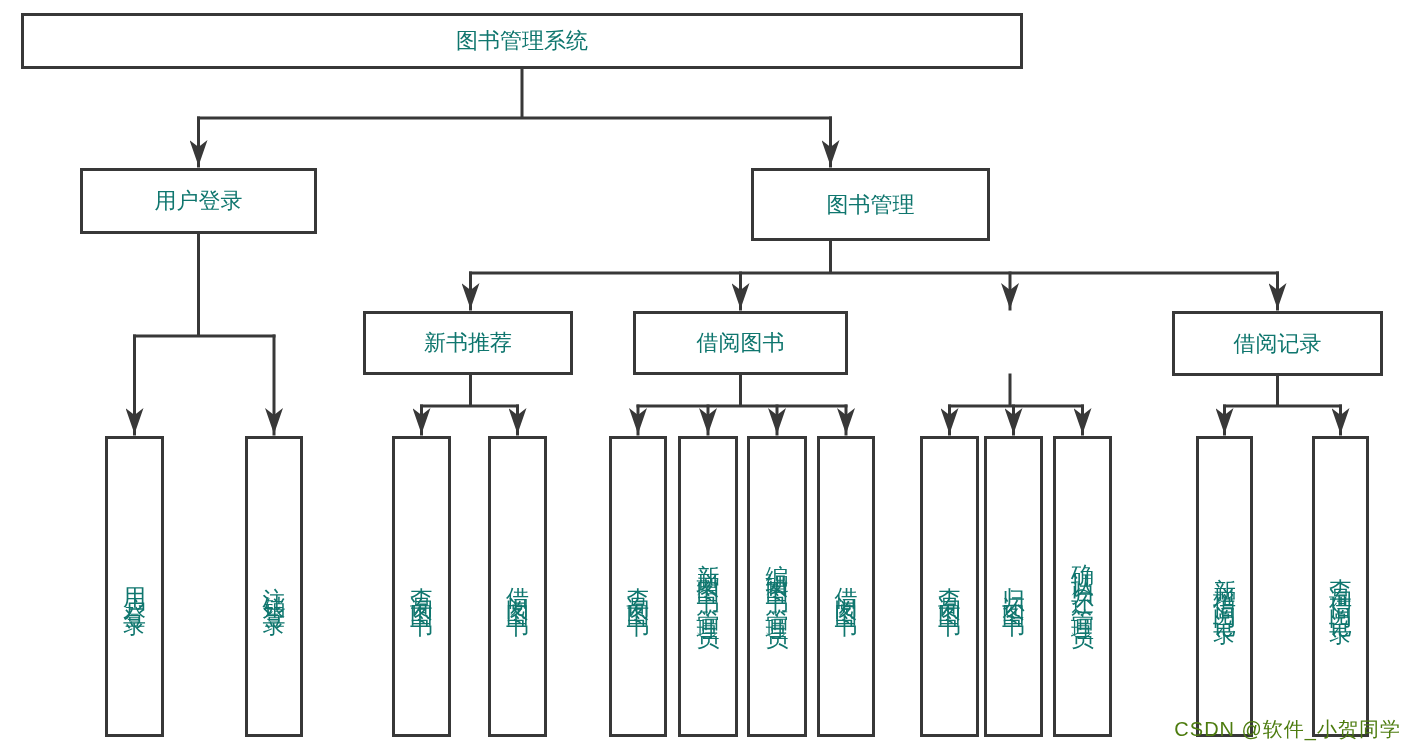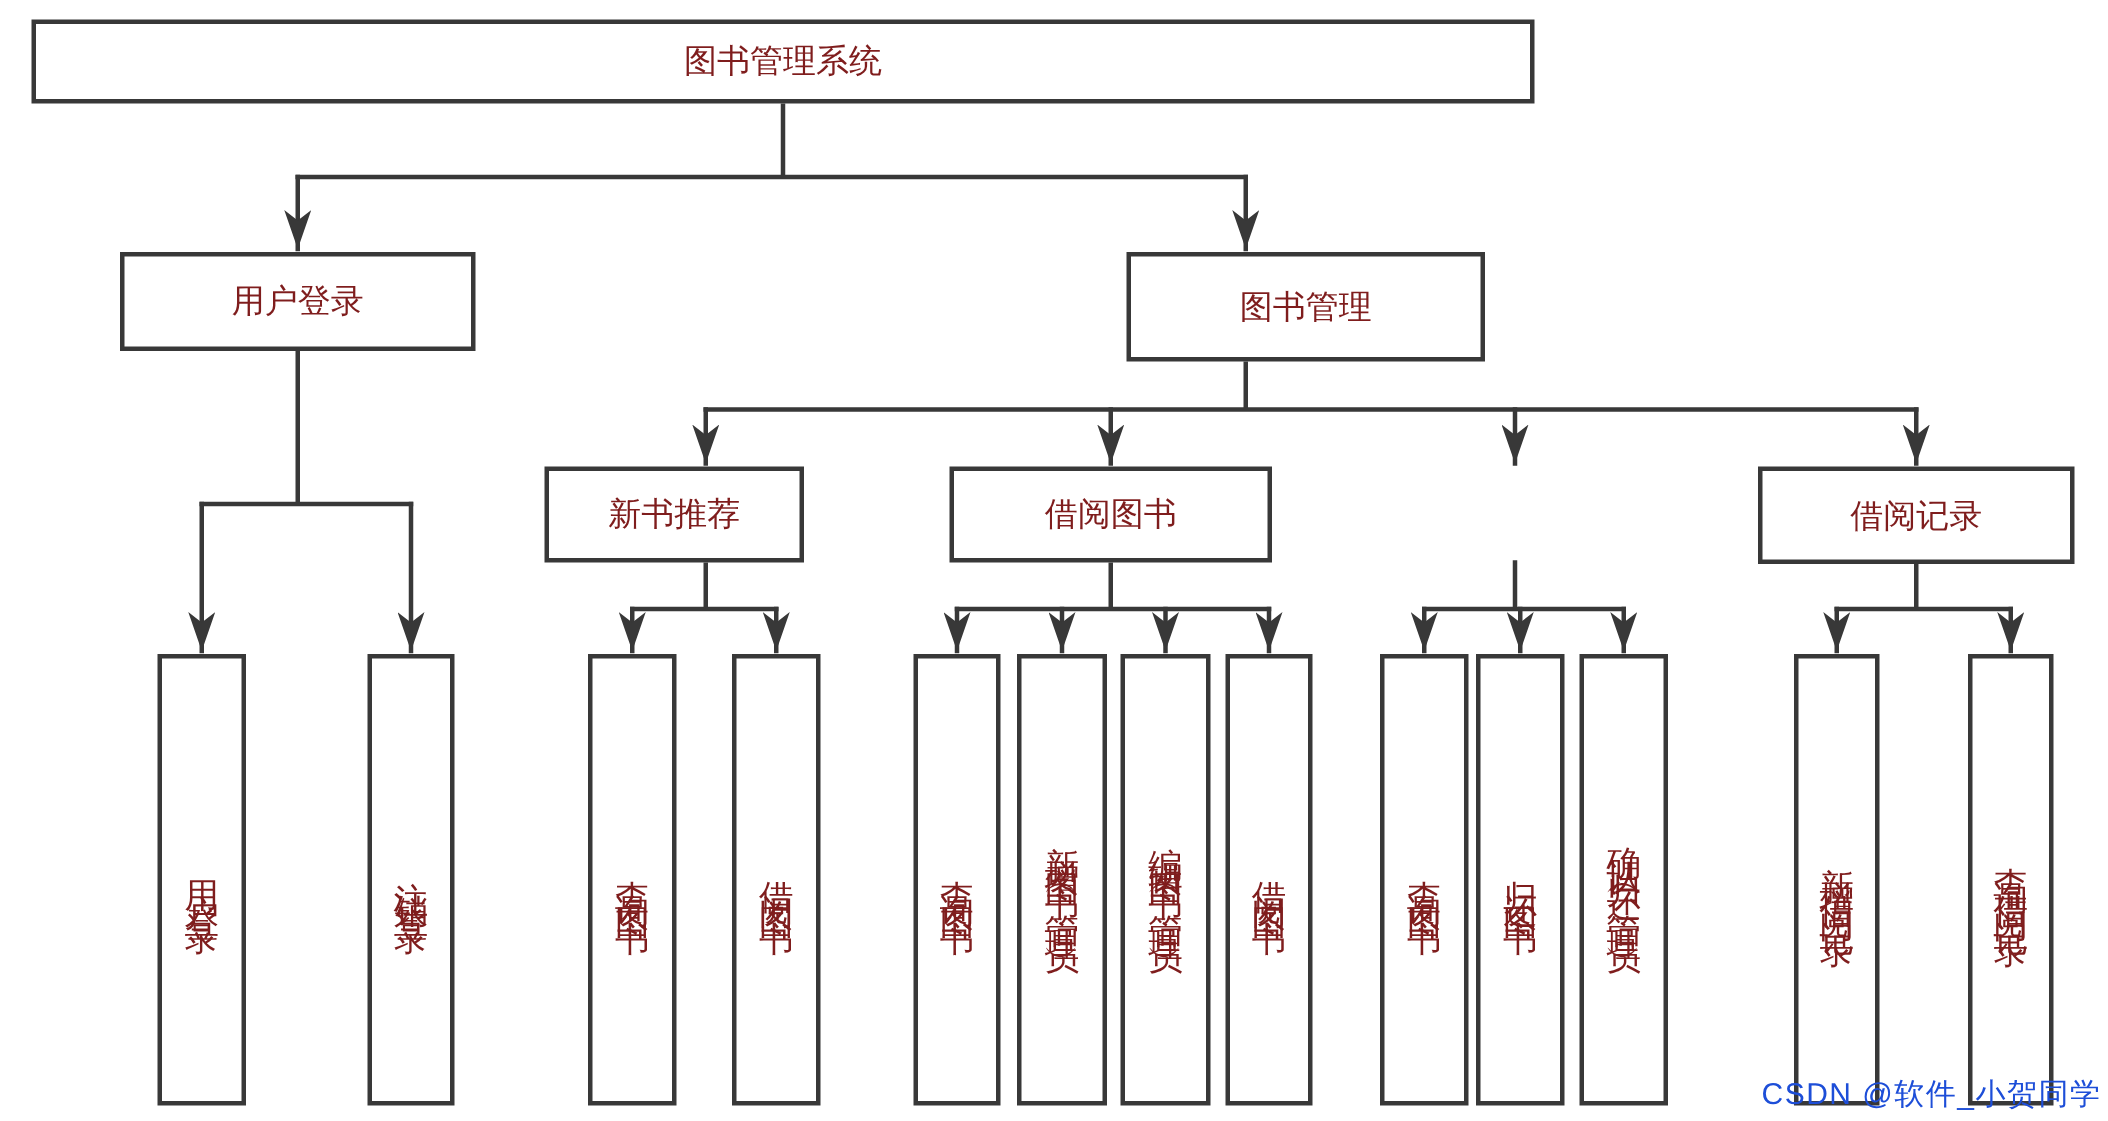"图书管理系统" .node { color: #7f1d1d -> #0f766e }
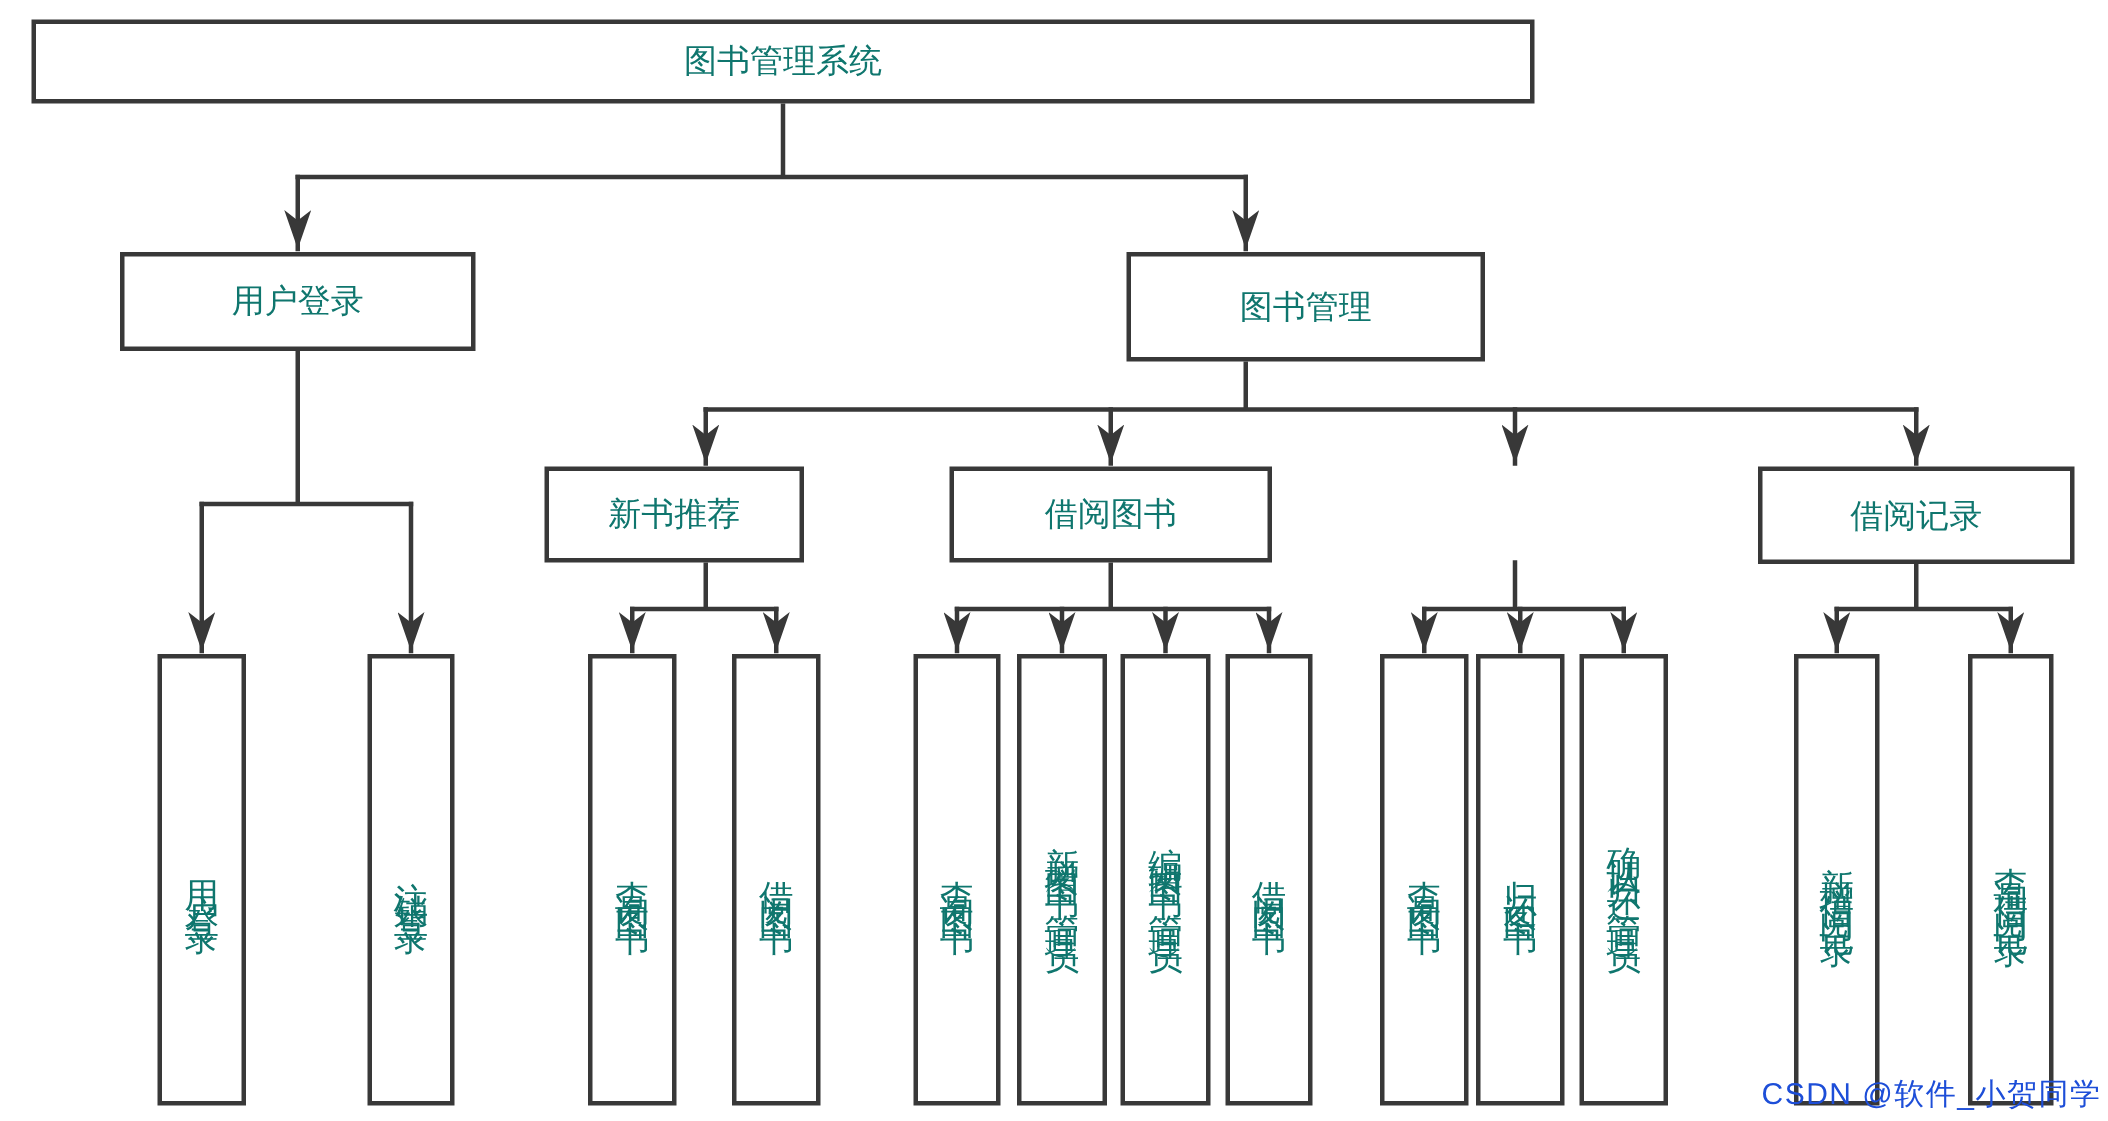"新书推荐" div.node { width: 173px -> 210px }
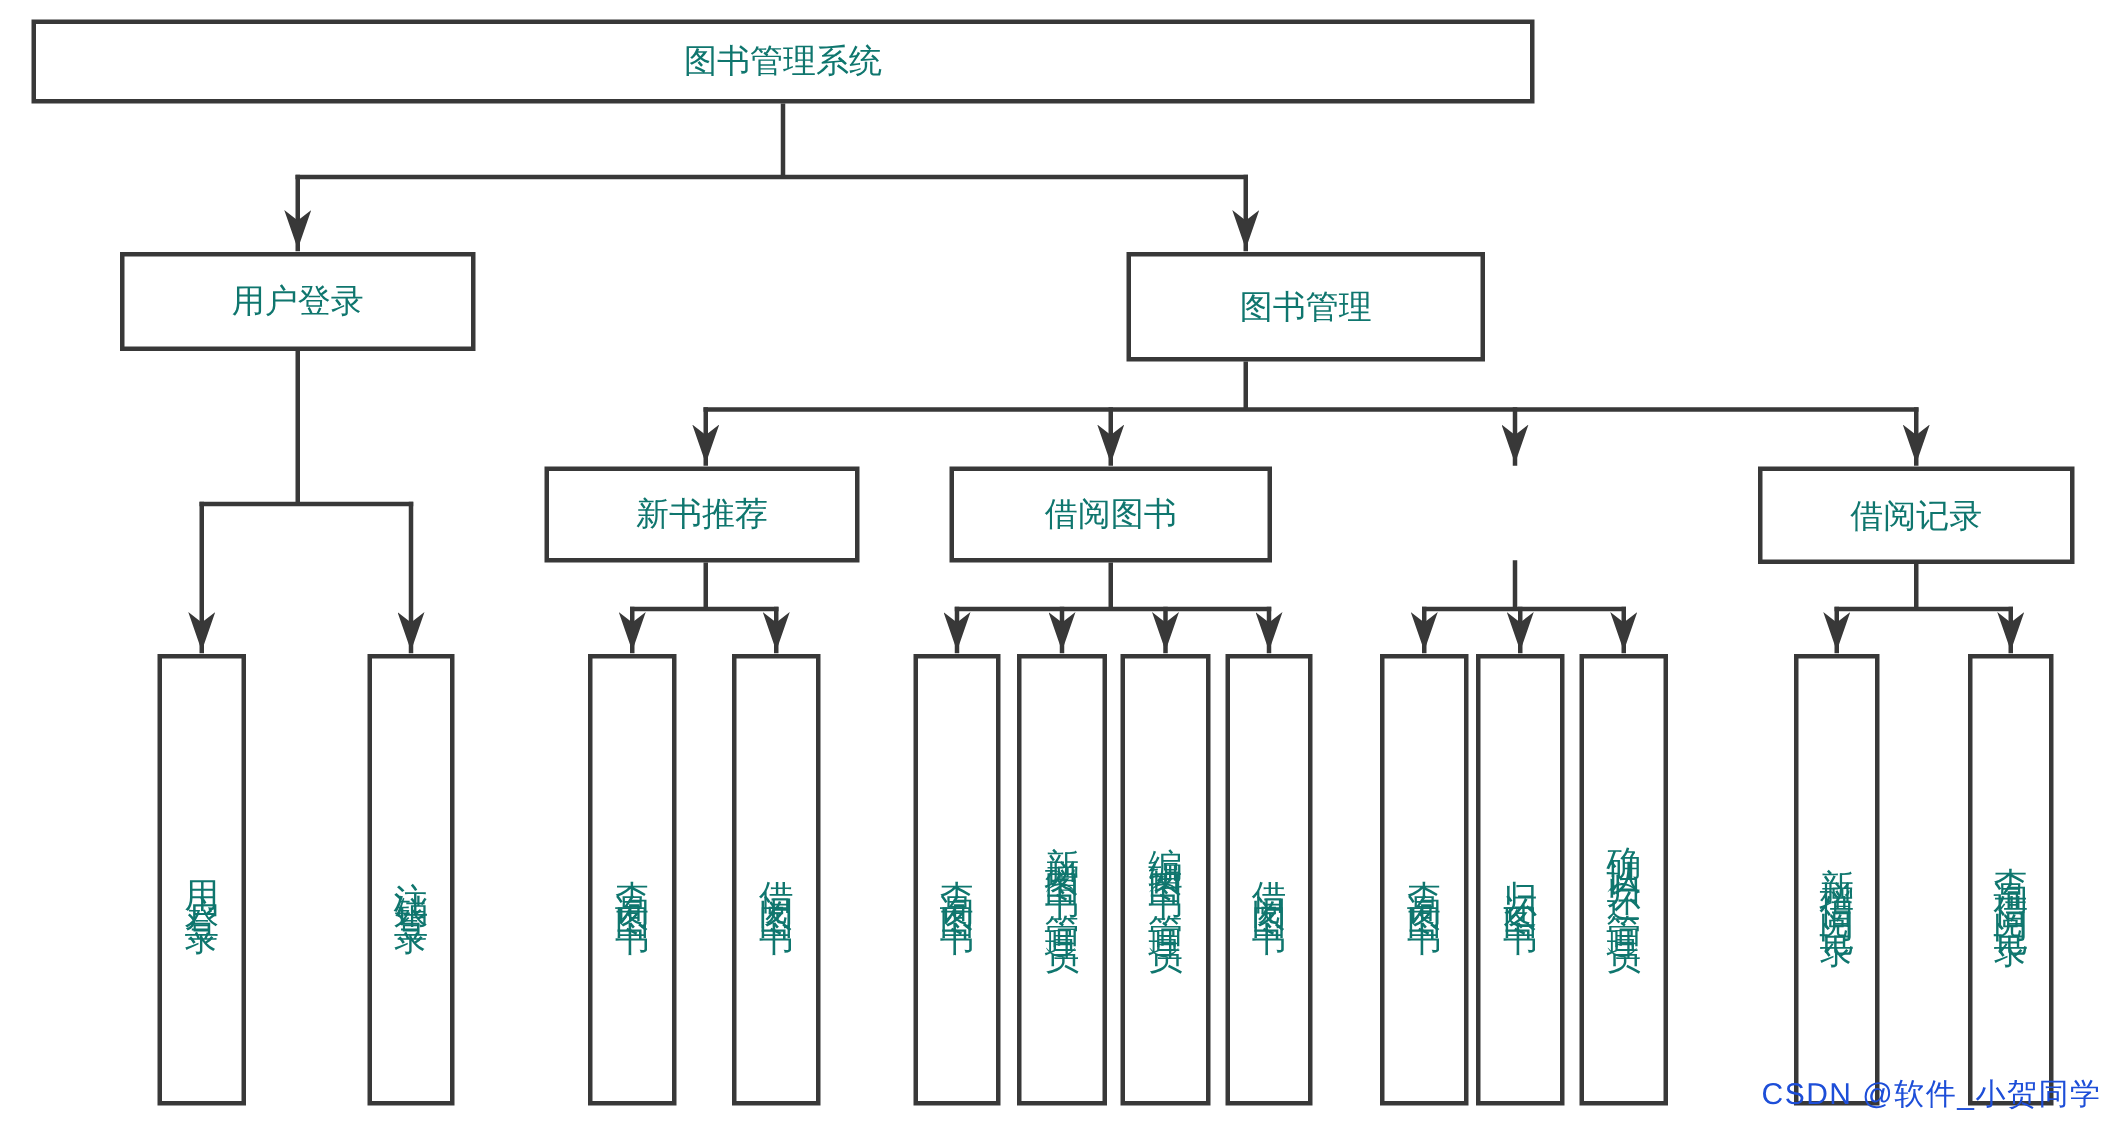"CSDN @软件_小贺同学" #watermark { color: #1d4ed8 -> #4d7c0f }
